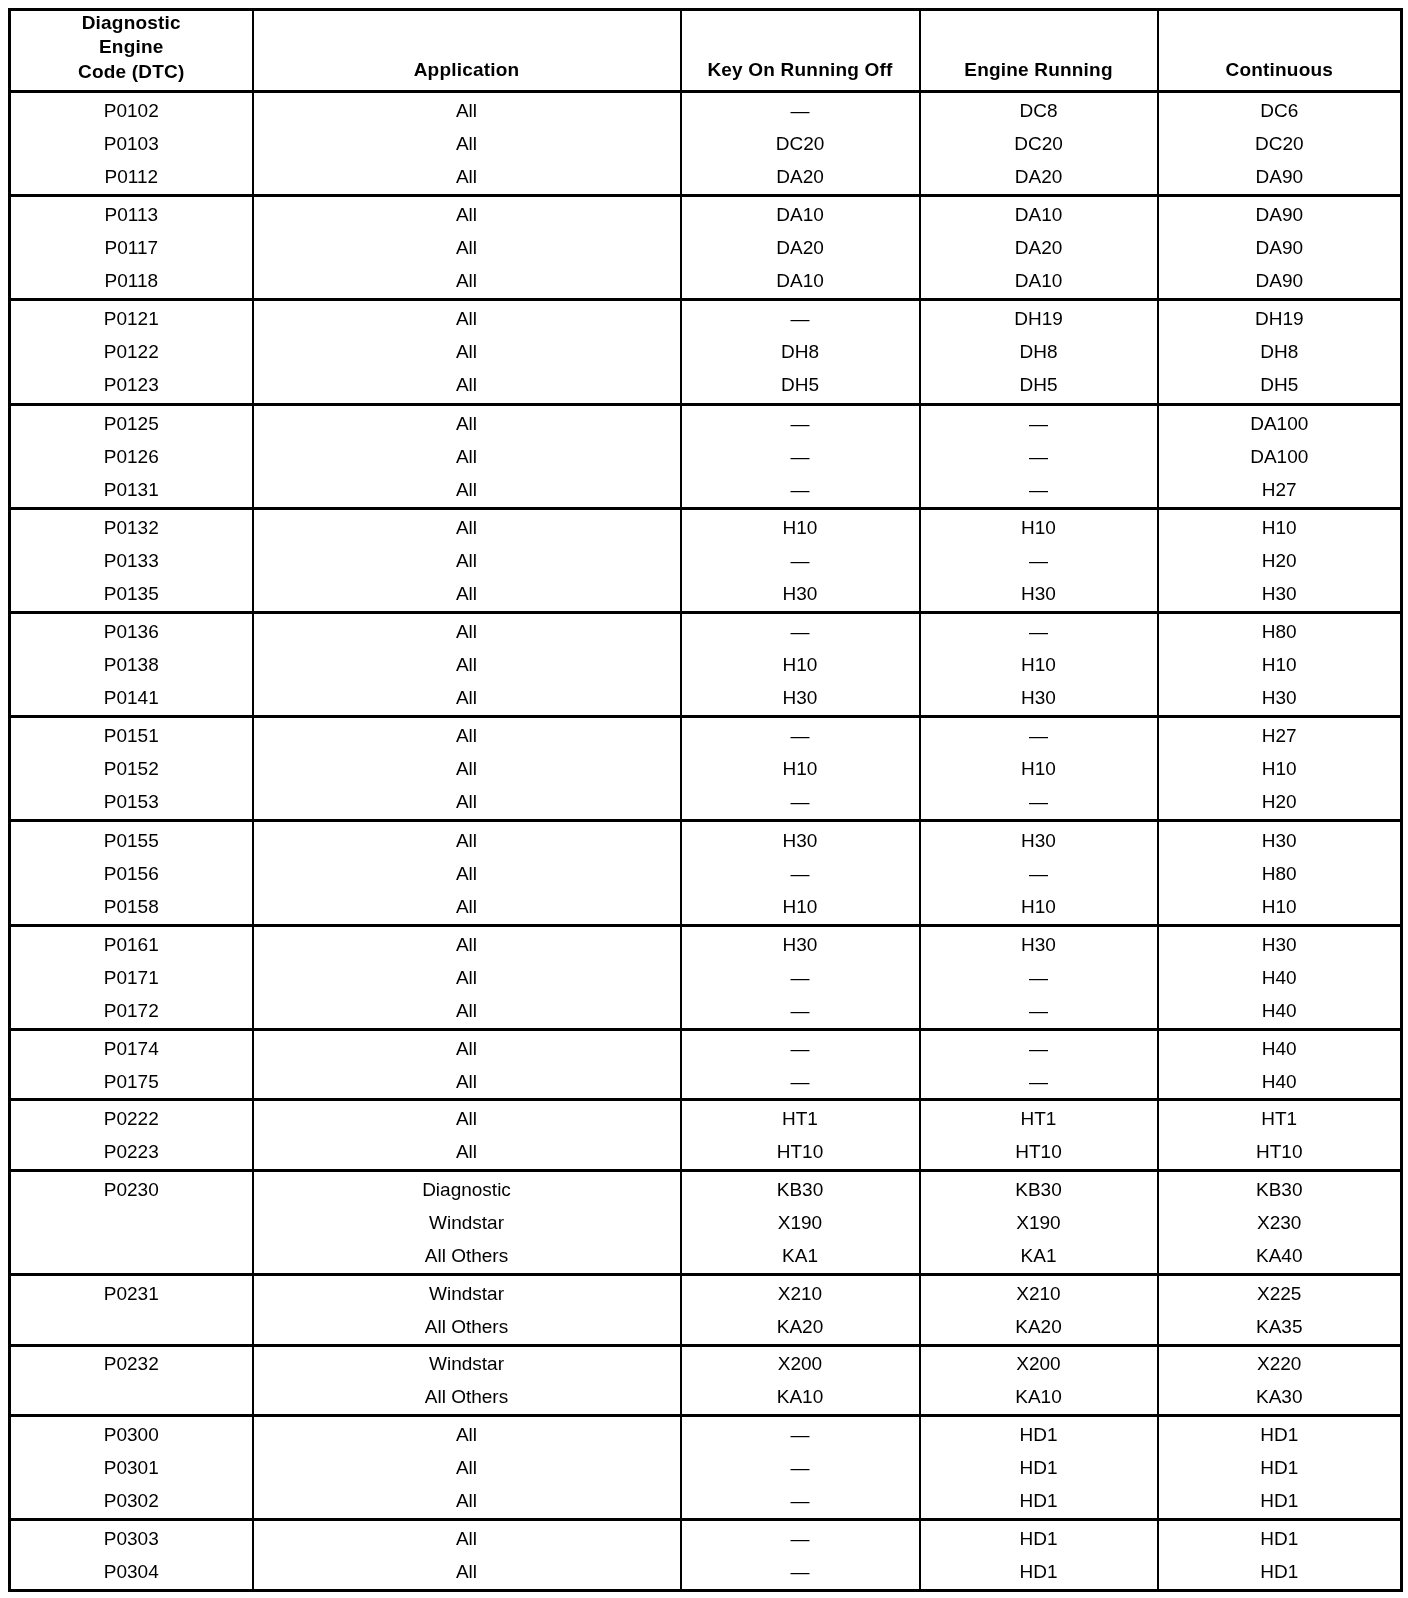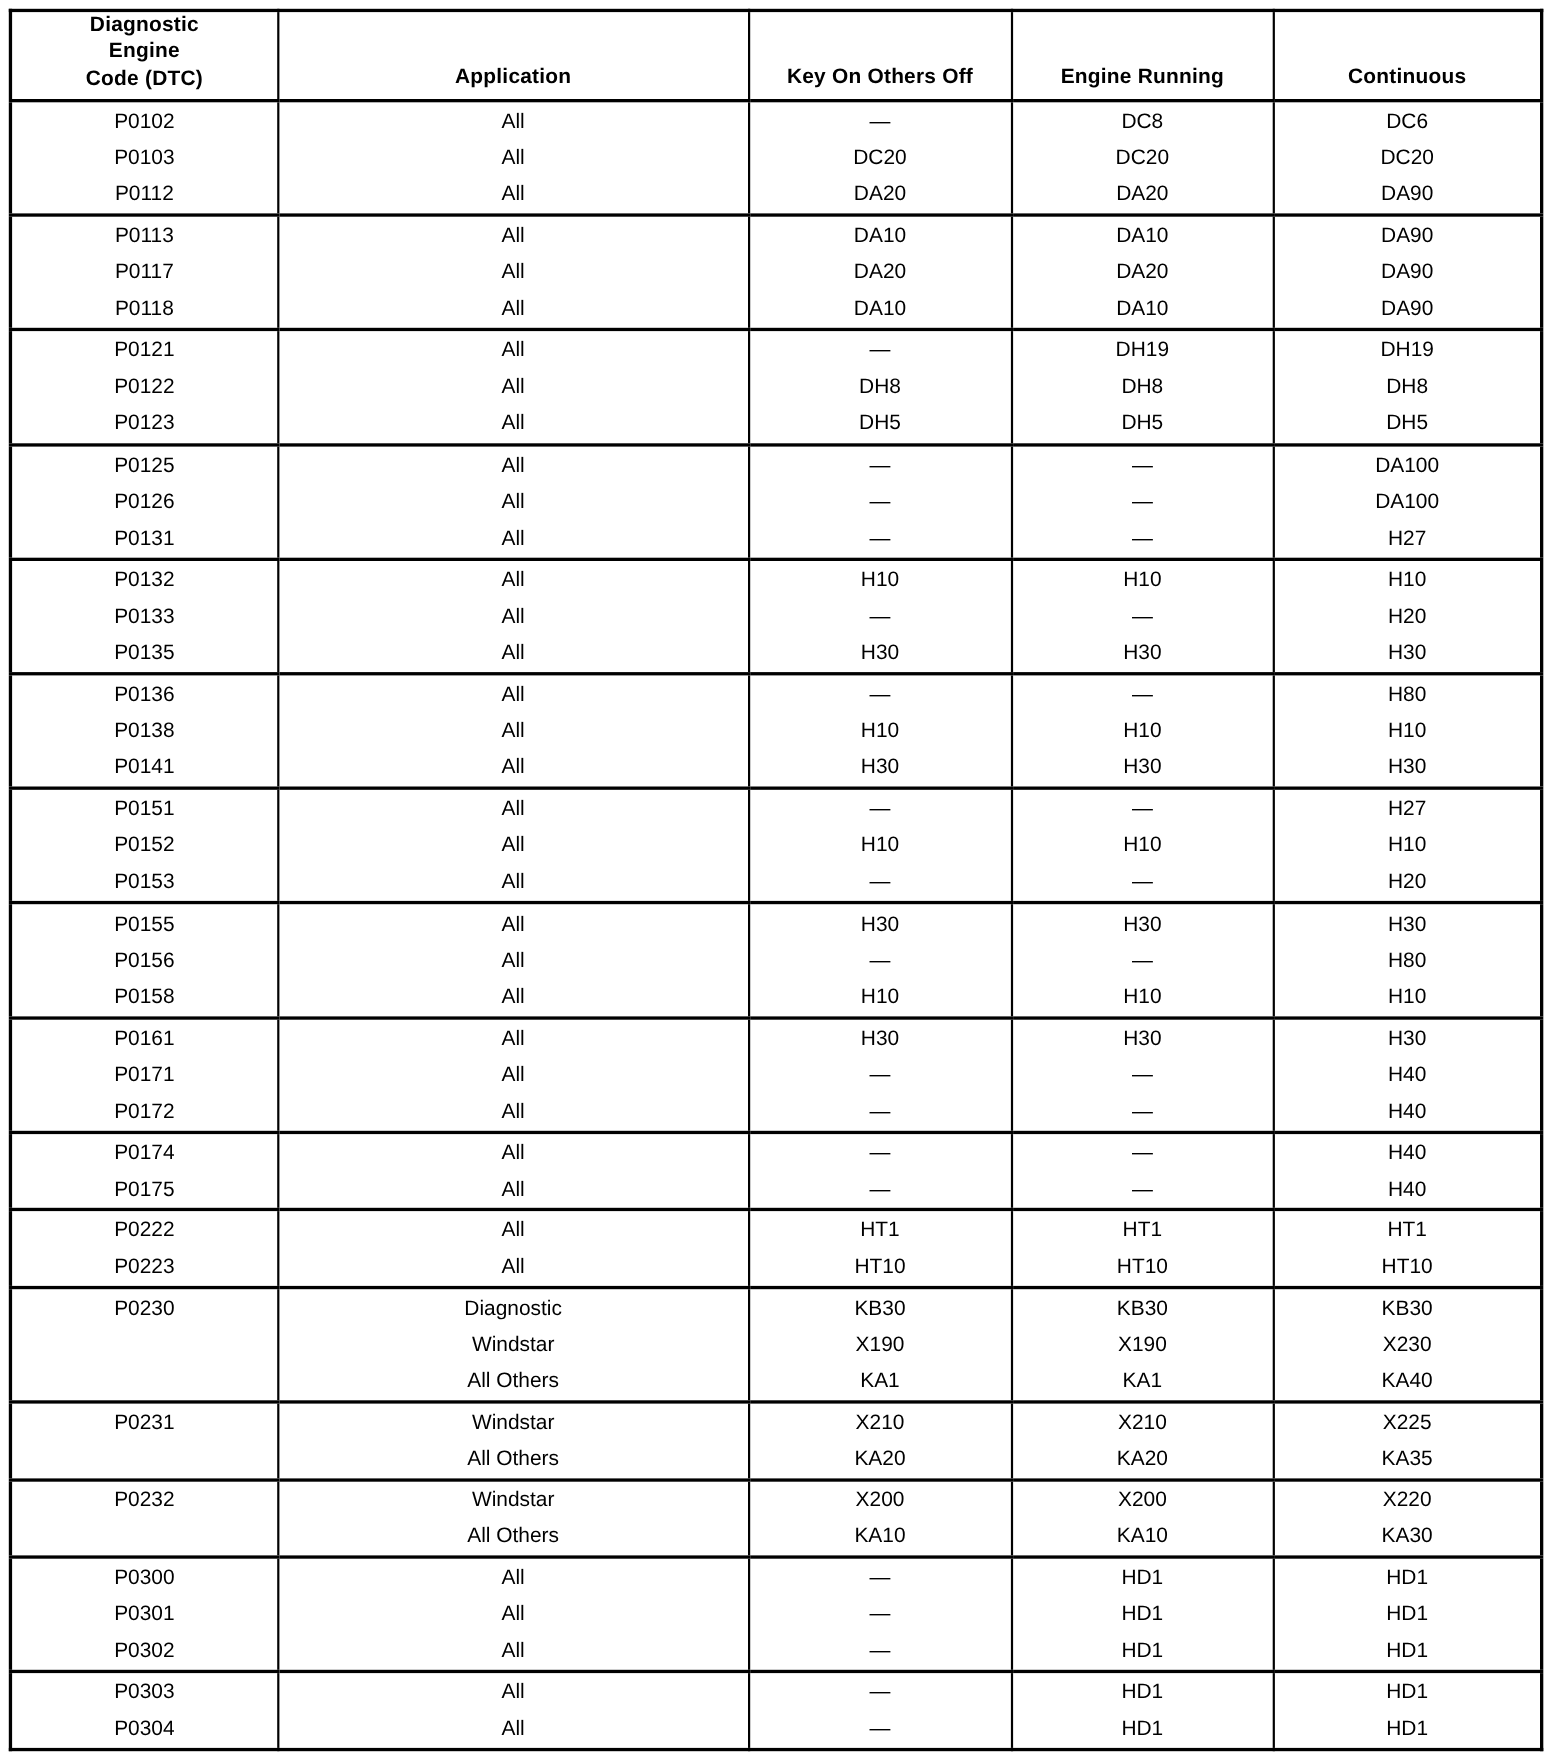"Key On Others Off" th { text: Others -> Running }
